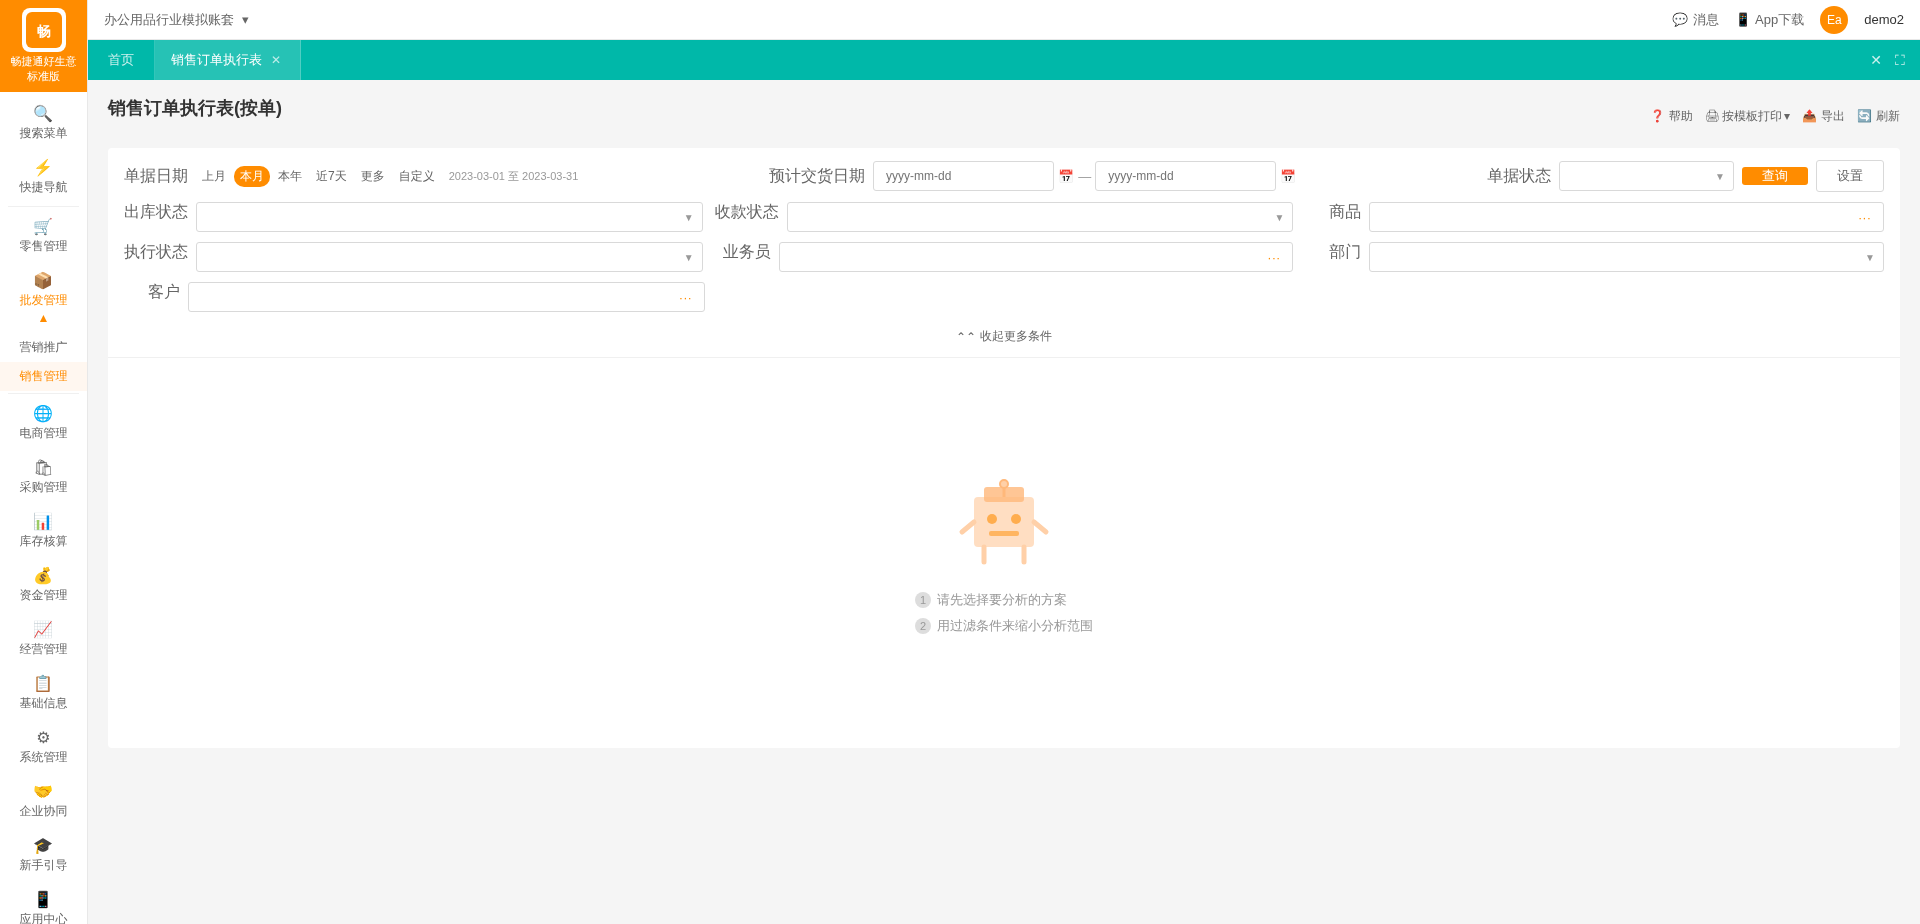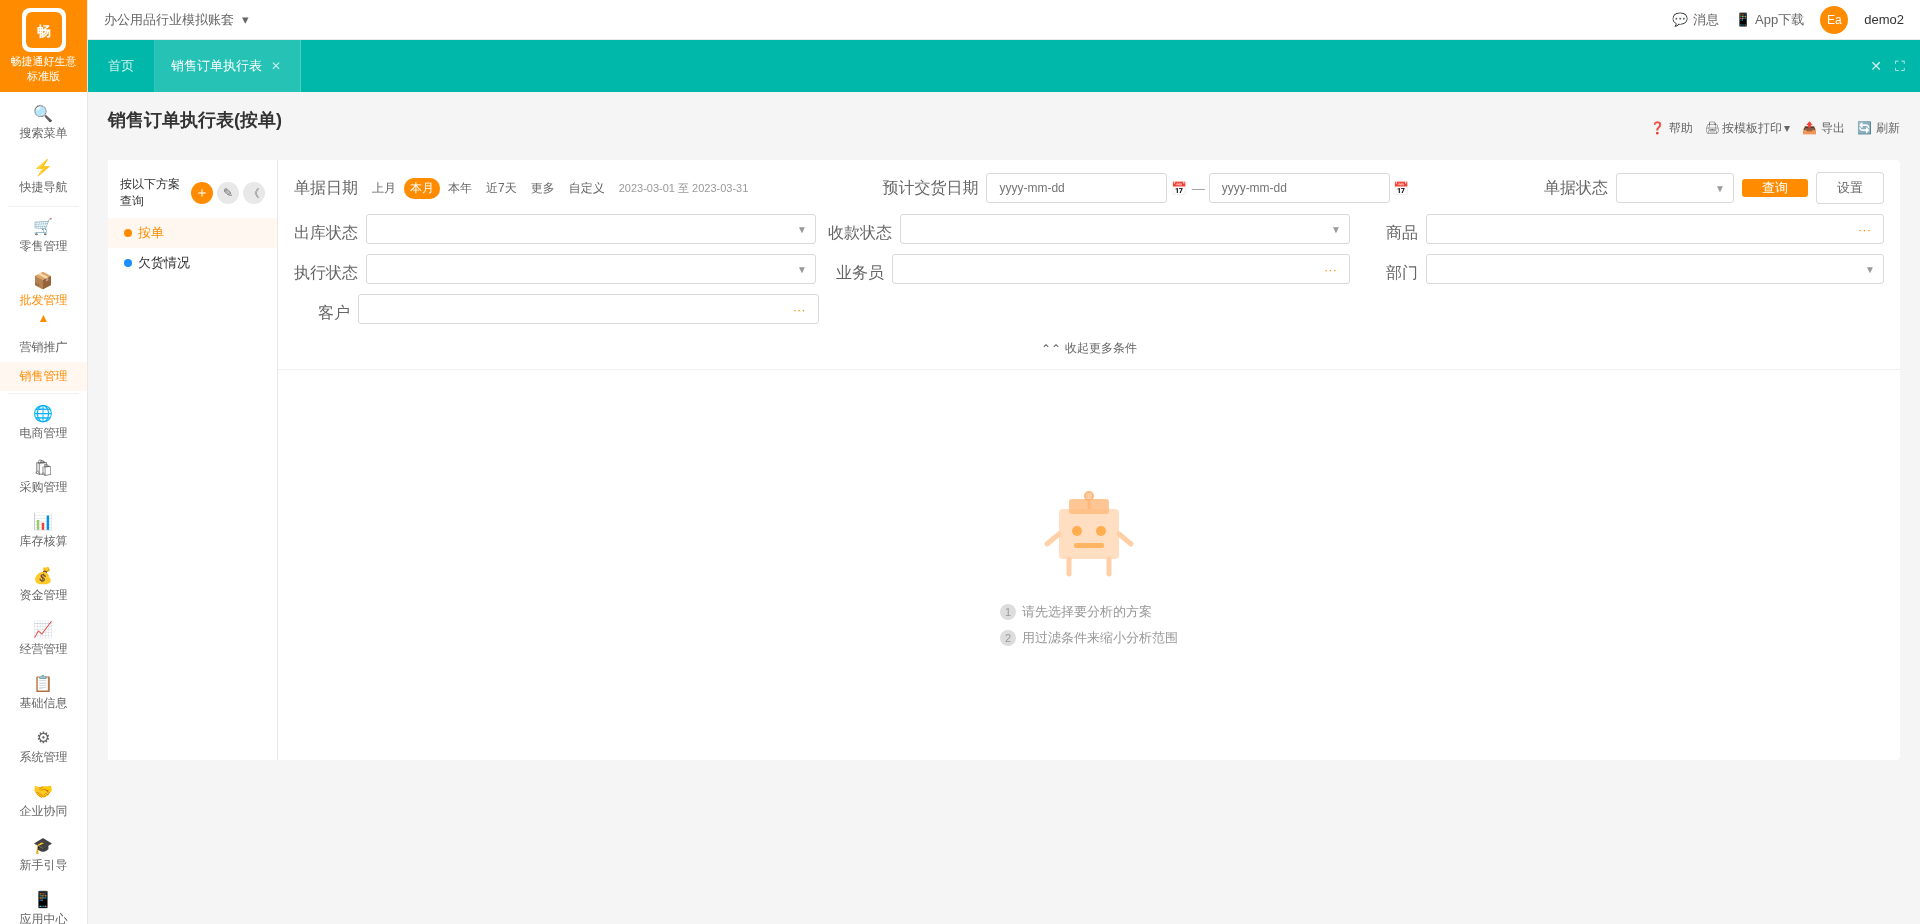"首页" .tab-bar { height: 52px -> 40px }
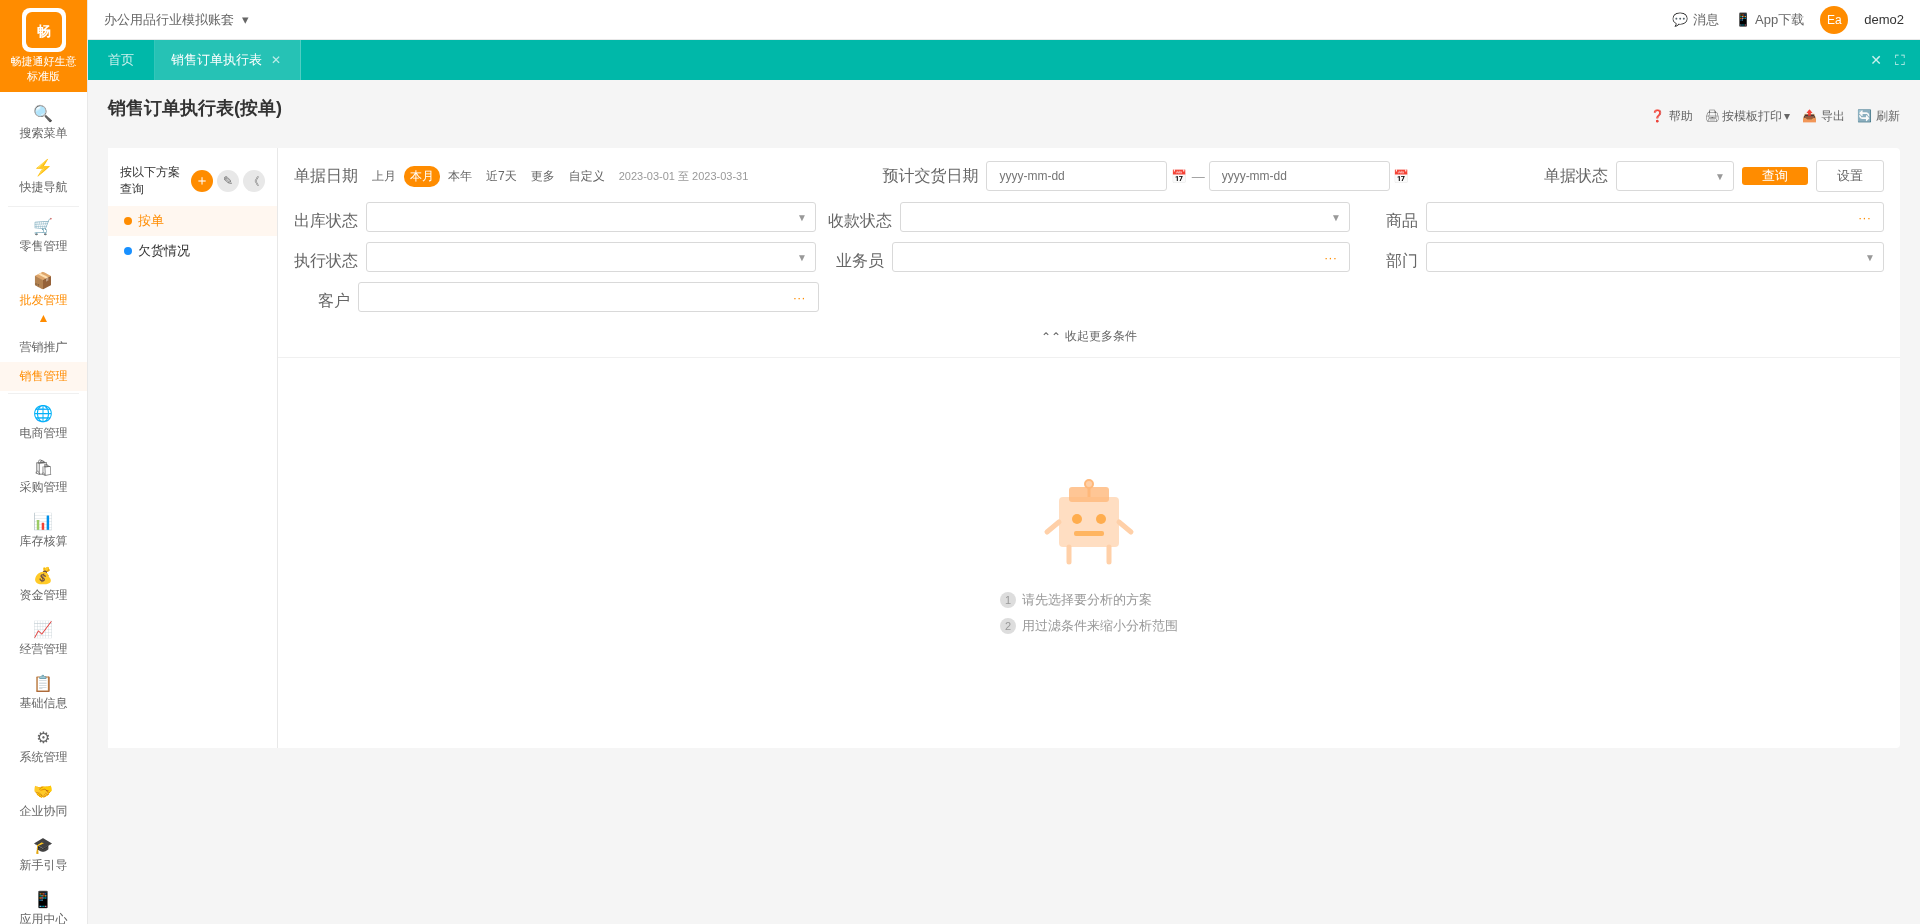"按以下方案查询" div.scheme-sidebar { html: <div> <div> <span>按以下方案查询</span> <div> <button>＋</button> <button>✎</button> <button>《</button> </div> </div> <div> <span></span> <span>按单</span> </div> <div> <span></span> <span>欠货情况</span> </div> </div> -> none }
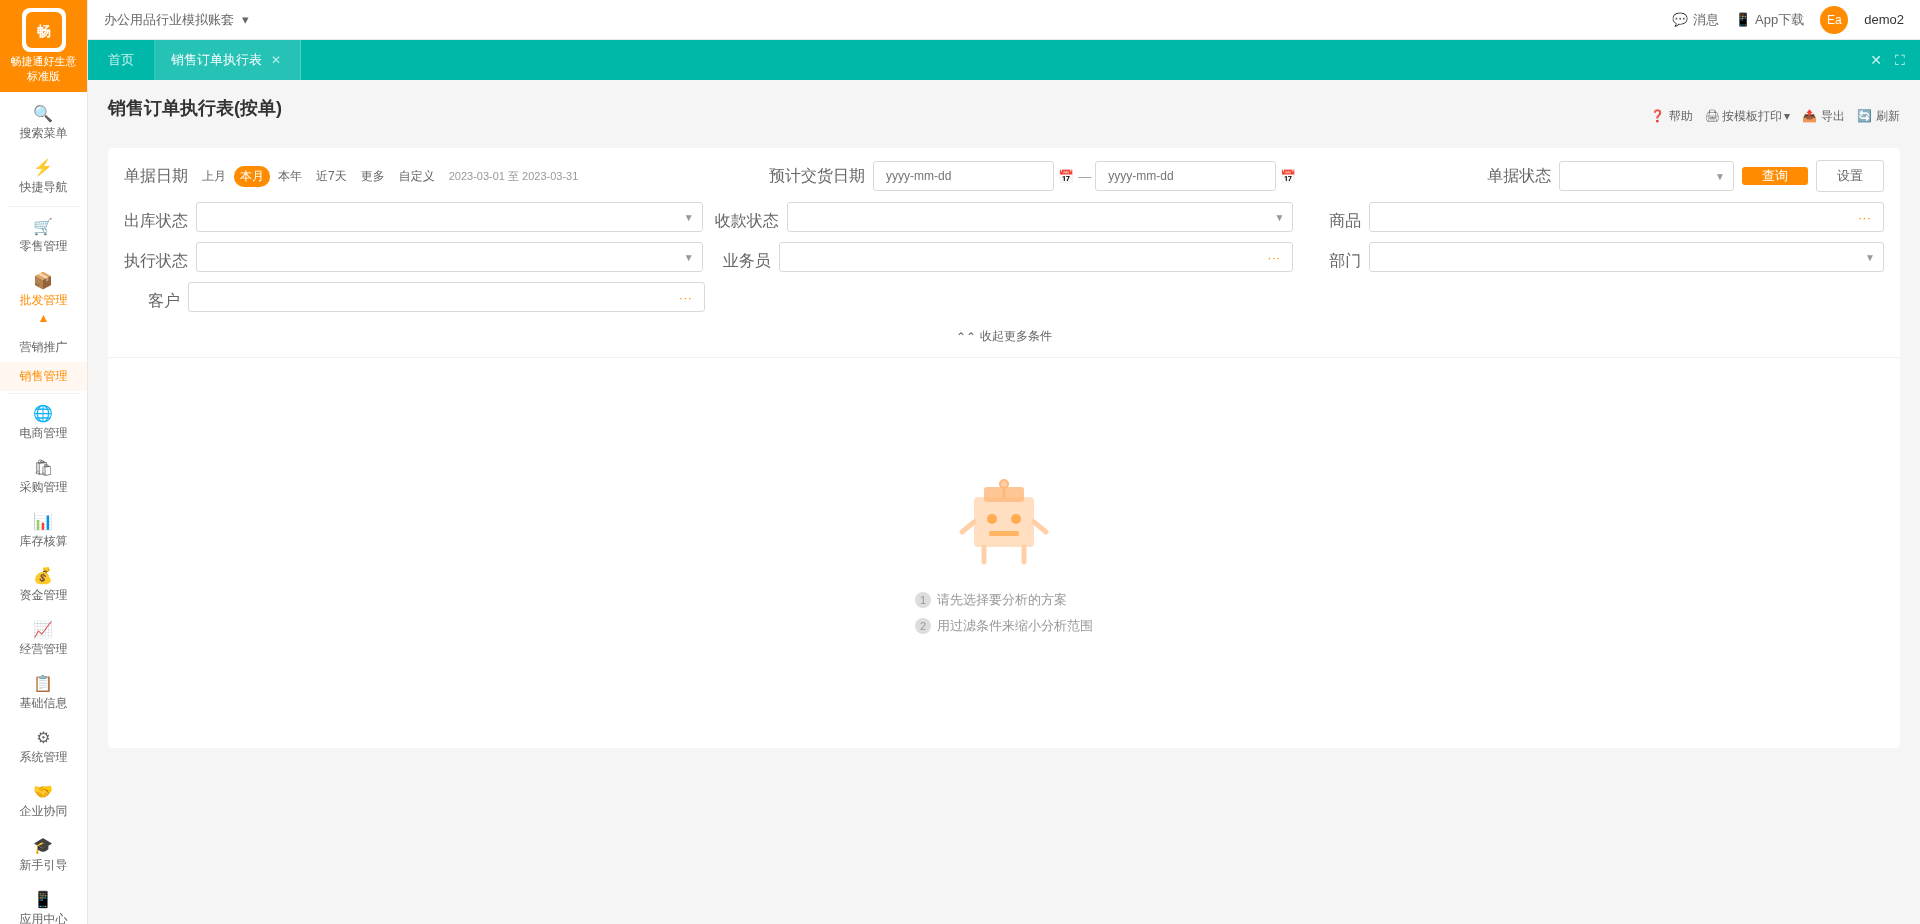"出库状态" .filter-item { align-items: flex-end -> flex-start }
